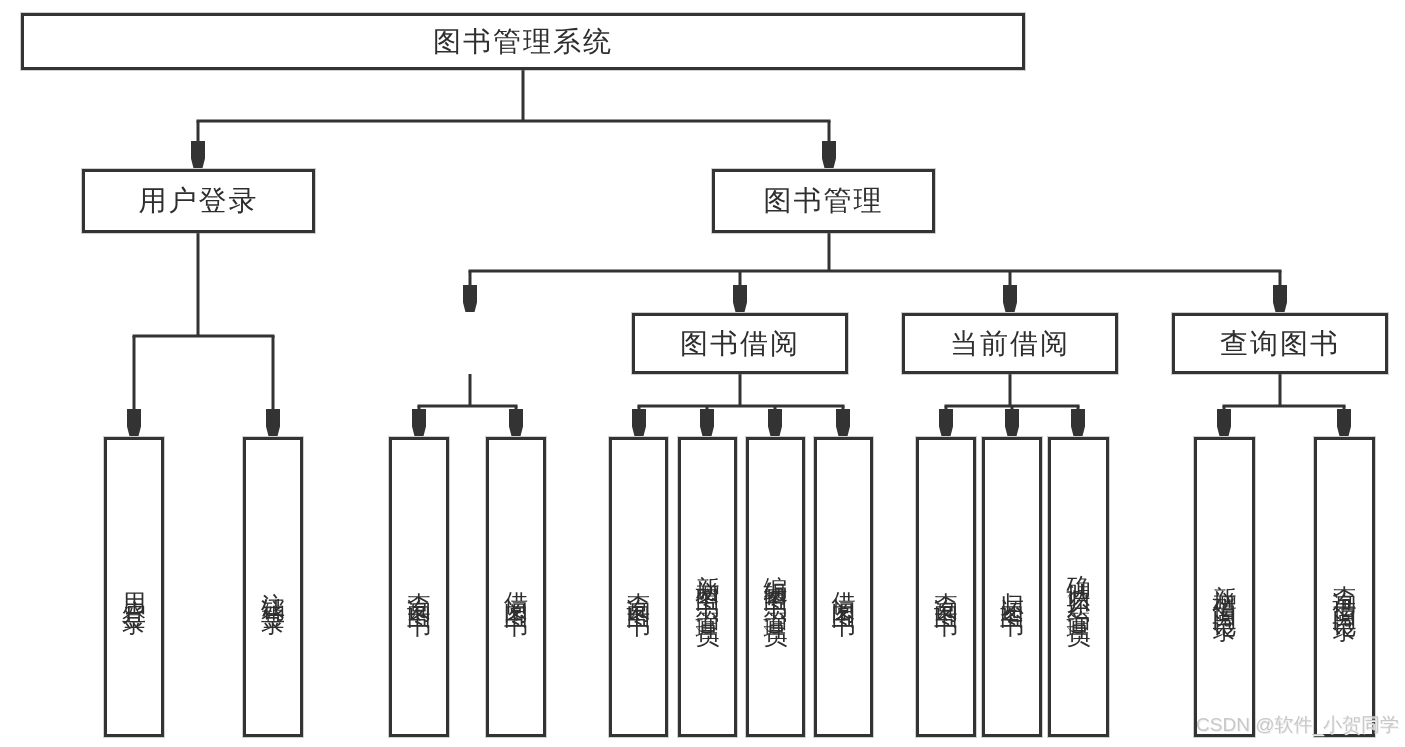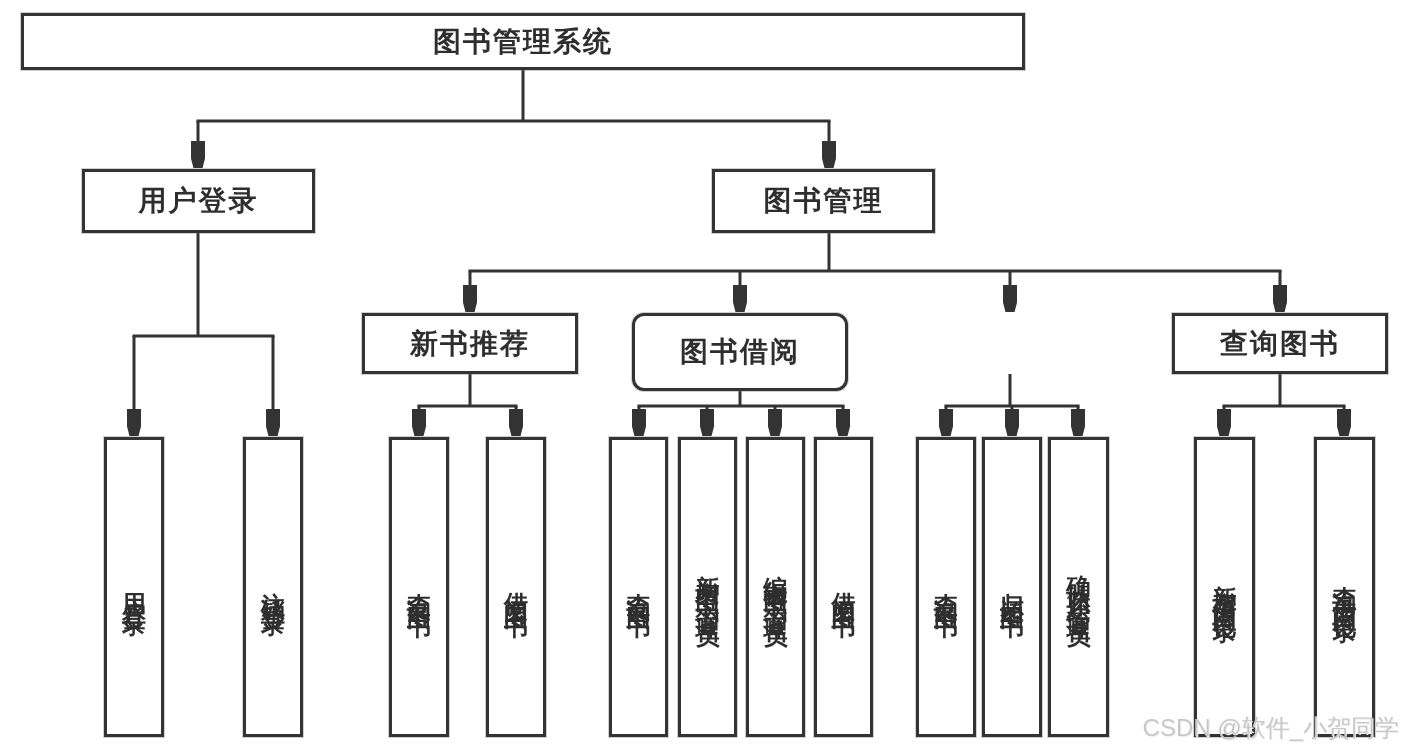"图书管理系统" .node { font-weight: bold -> none }
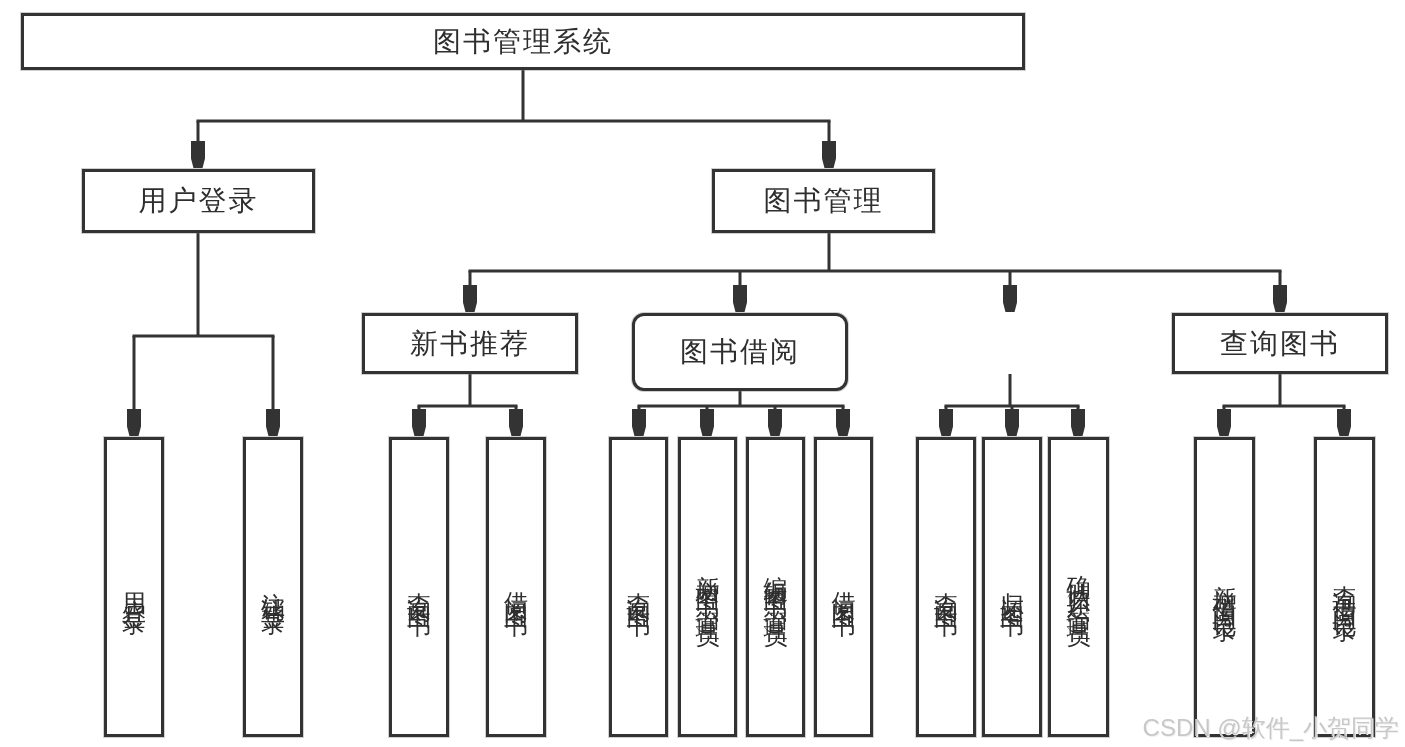"新书推荐" div.node { html: <div> <span>新书推荐</span> </div> -> none }
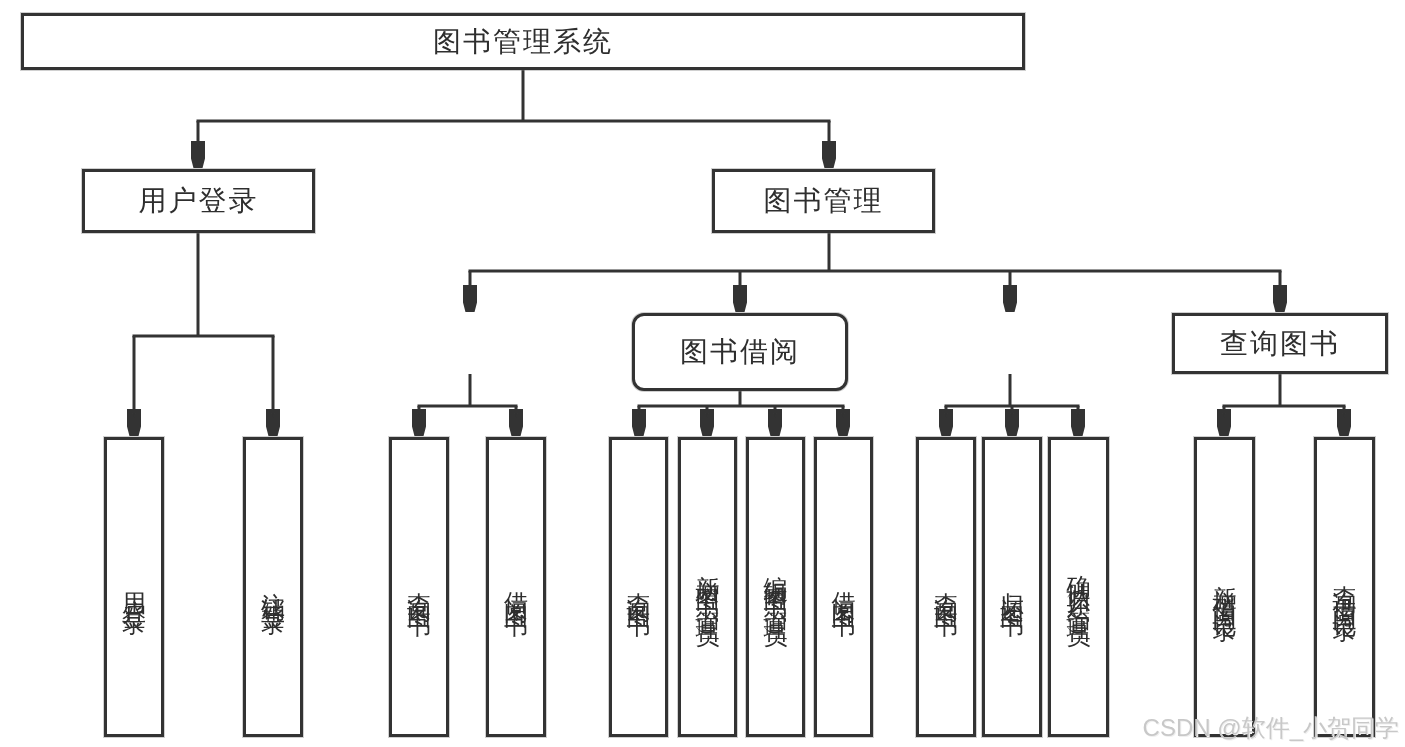"图书借阅" .n-l3-1 { border-radius: 12px -> none; height: 78px -> 61px }
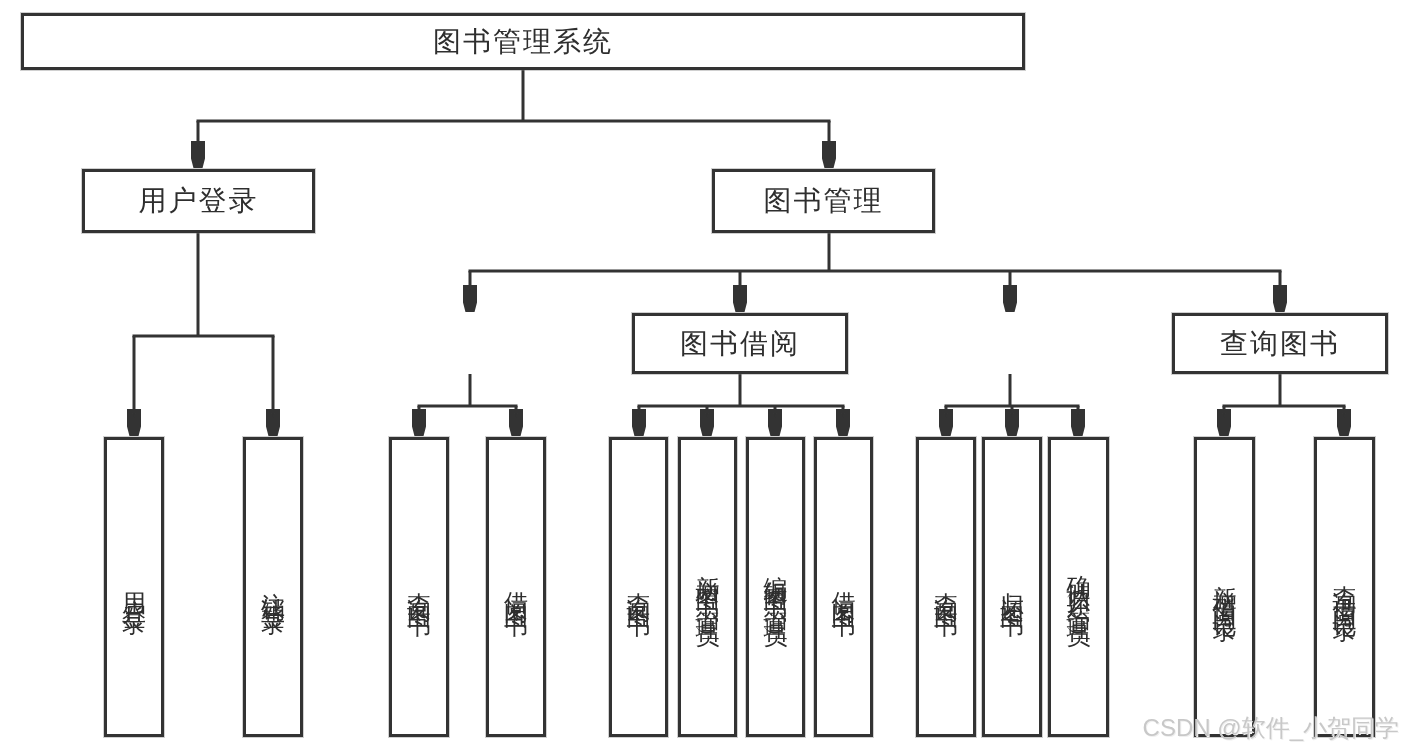"当前借阅" div.node { html: none -> <div> <span>当前借阅</span> </div> }
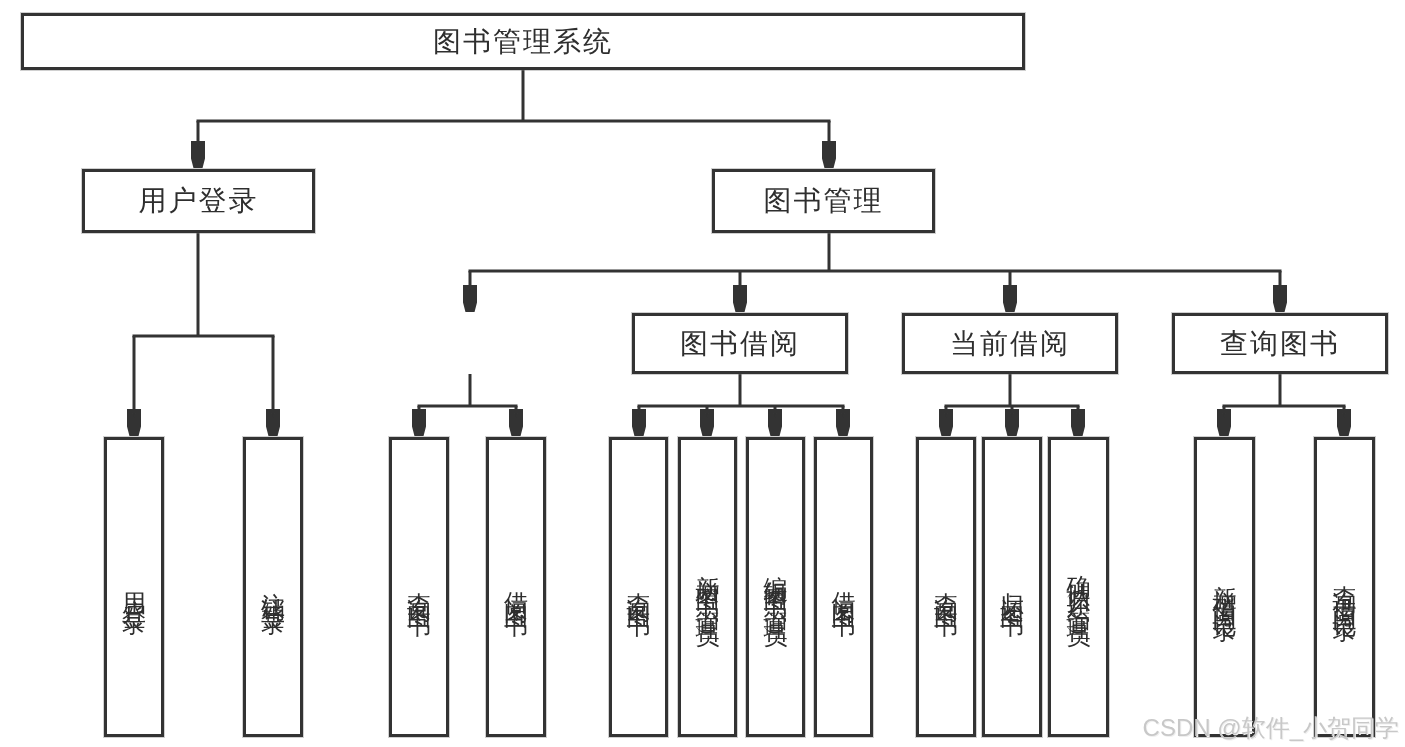"CSDN @软件_小贺同学" .watermark { font-size: 24px -> 19px }
